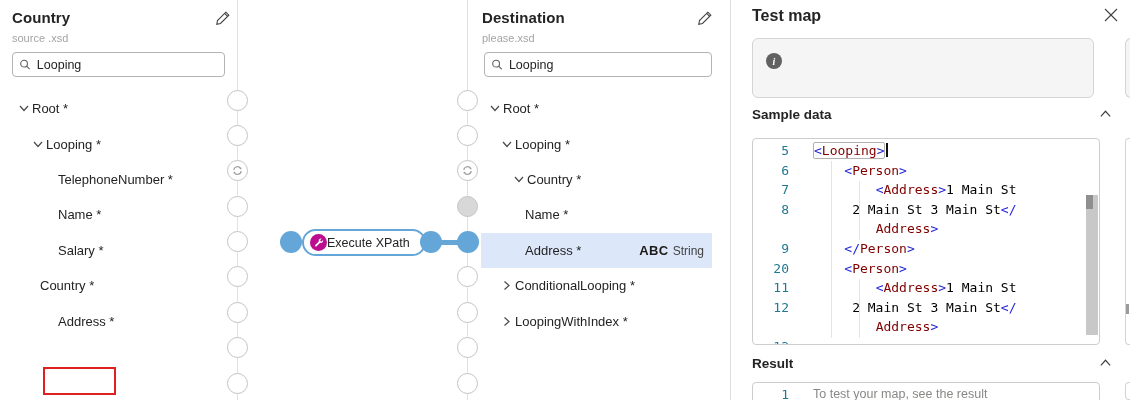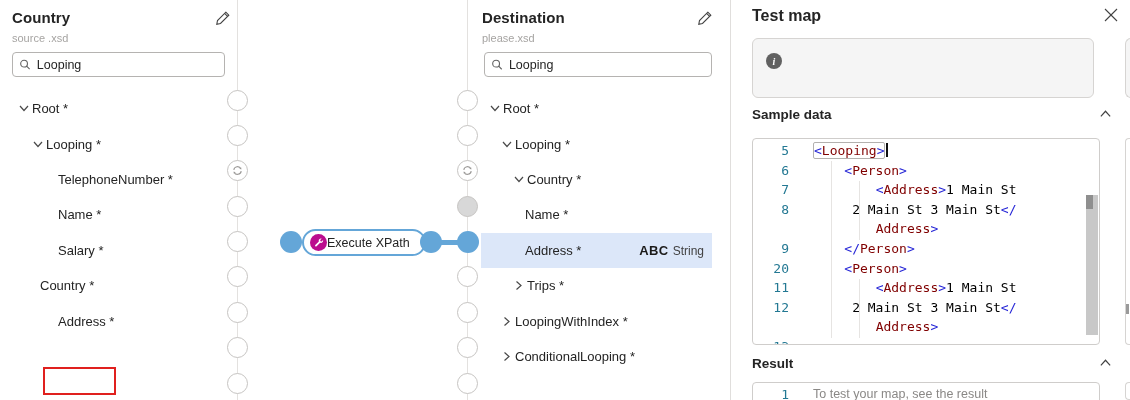"Trips *" div.trow { html: <div> <svg> <polyline></polyline> </svg> <span>Trips *</span> </div> -> none }
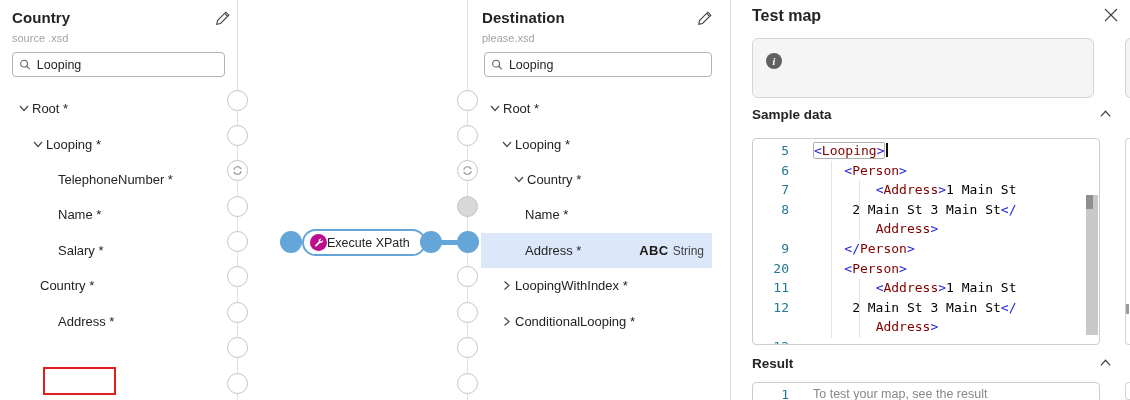"LoopingWithIndex *" div.trow { order: before "ConditionalLooping *" -> after "ConditionalLooping *" }
